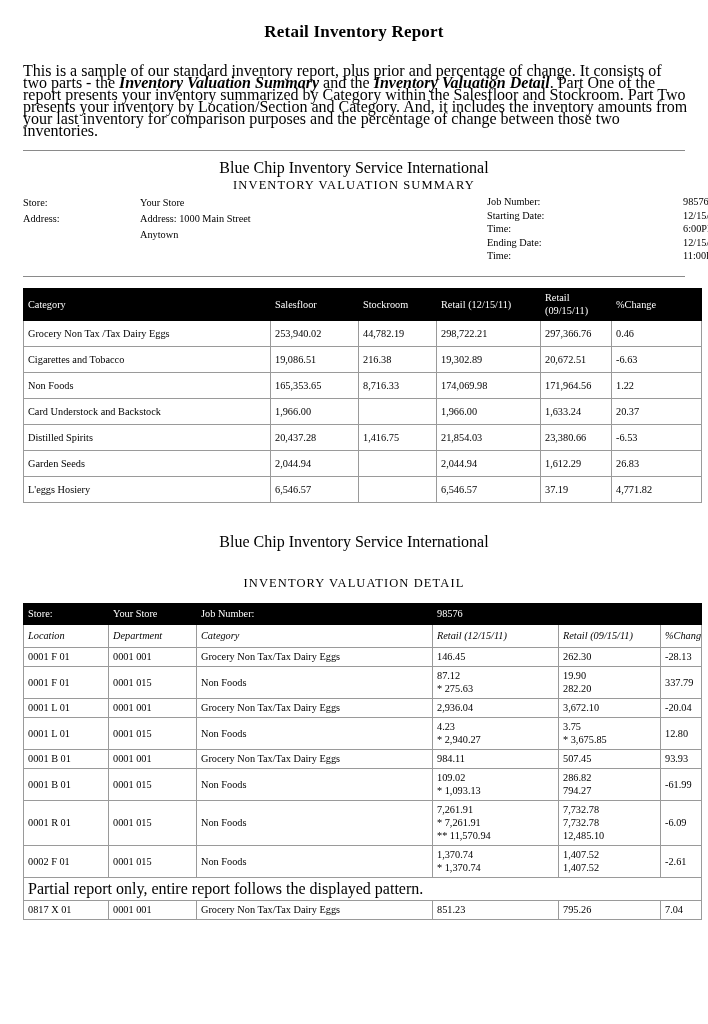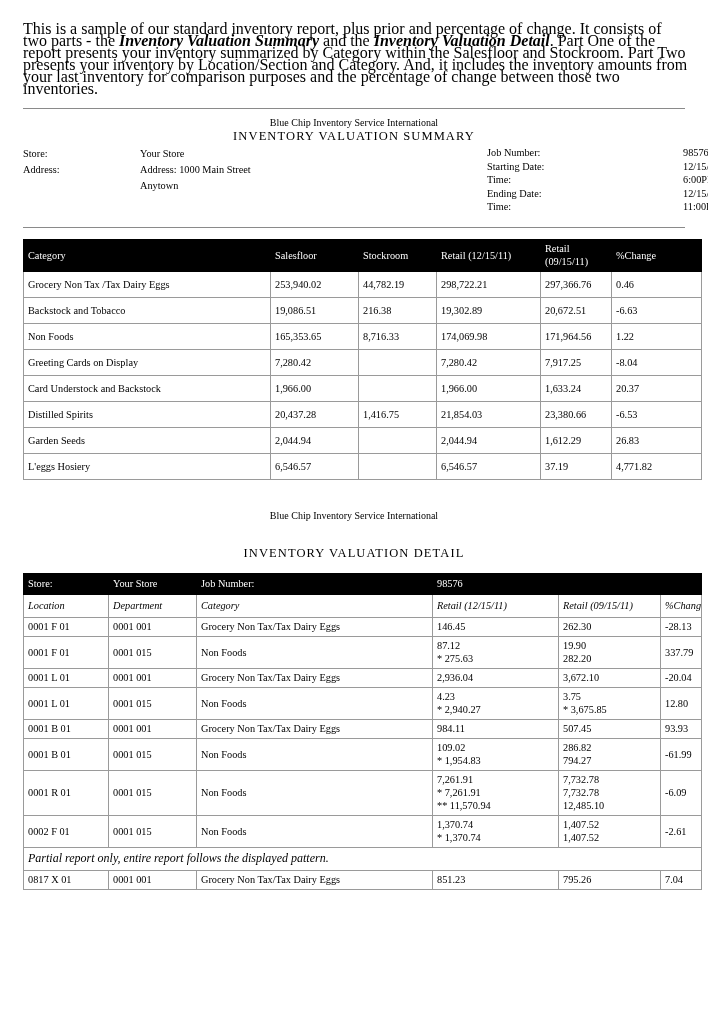"Retail Inventory Report" h1.doc-title { html: none -> <h1>Retail Inventory Report</h1> }
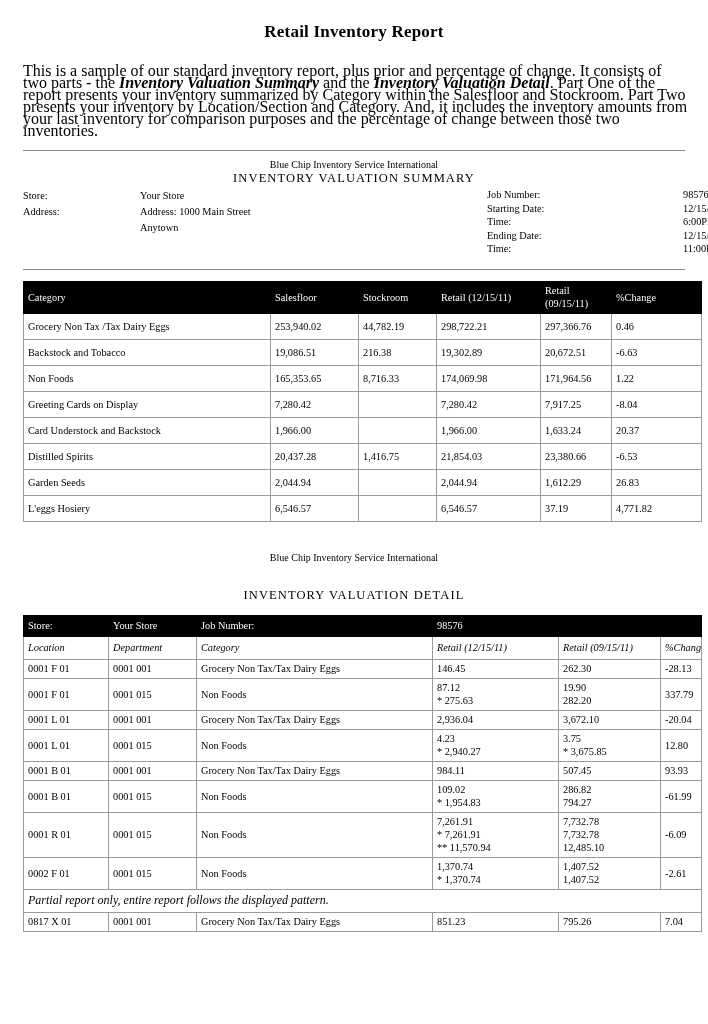"Blue Chip Inventory Service" .company { font-size: 10px -> 16px }
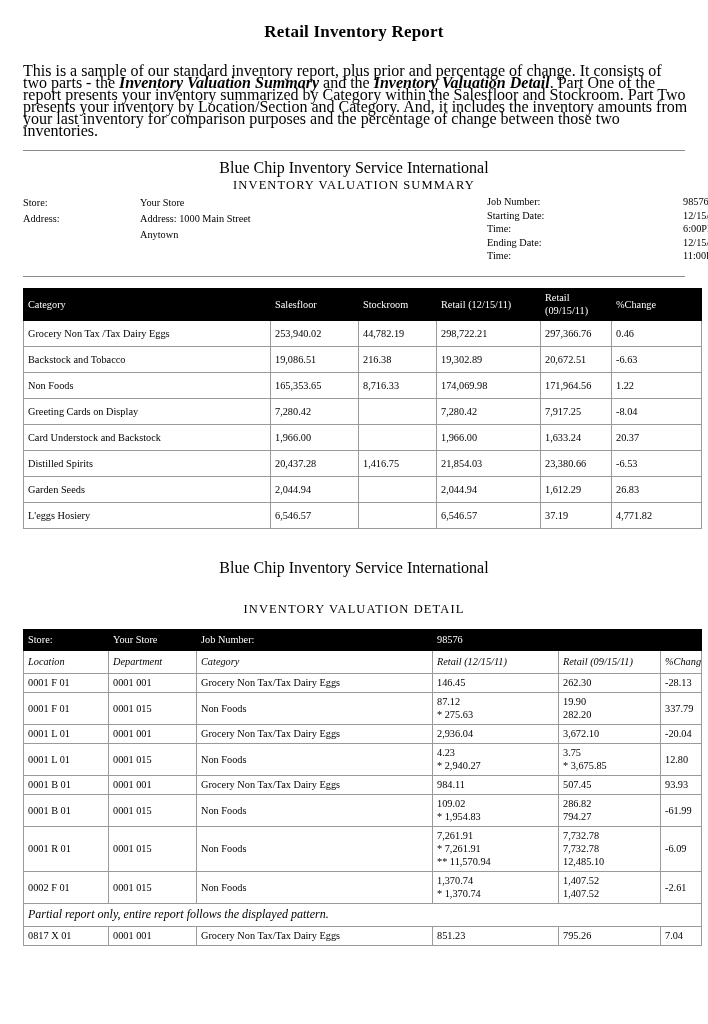"Backstock and Tobacco" td { text: Backstock -> Cigarettes }
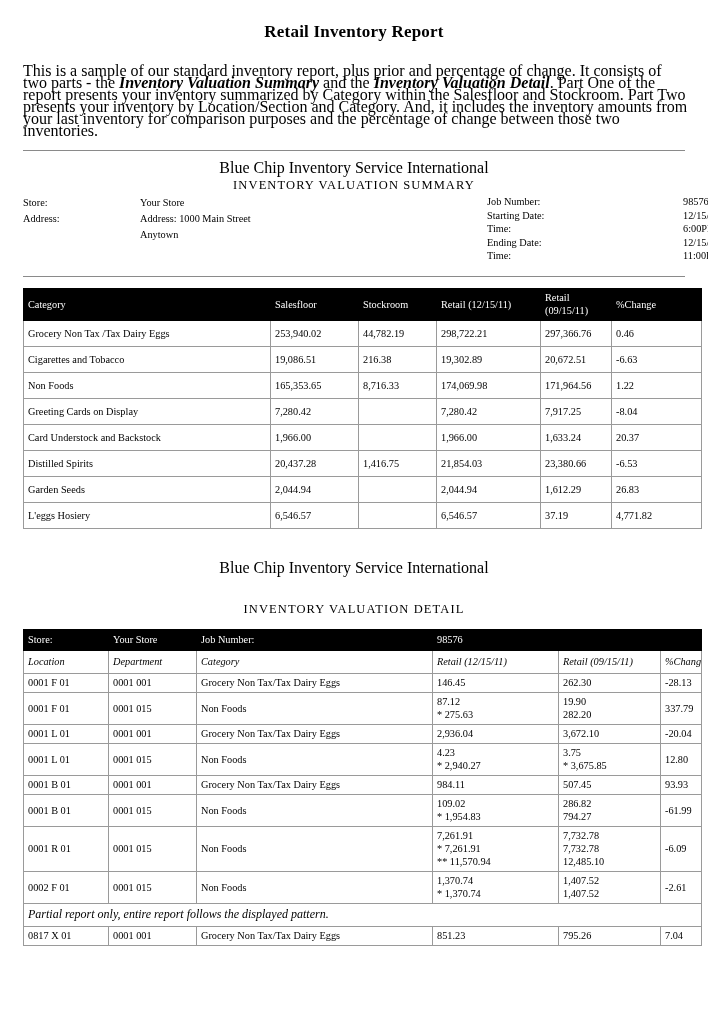"Greeting Cards on Display" tr.sum-row { html: <tr> <td>Greeting Cards on Display</td> <td>7,280.42</td> <td></td> <td>7,280.42</td> <td>7,917.25</td> <td>-8.04</td> </tr> -> none }
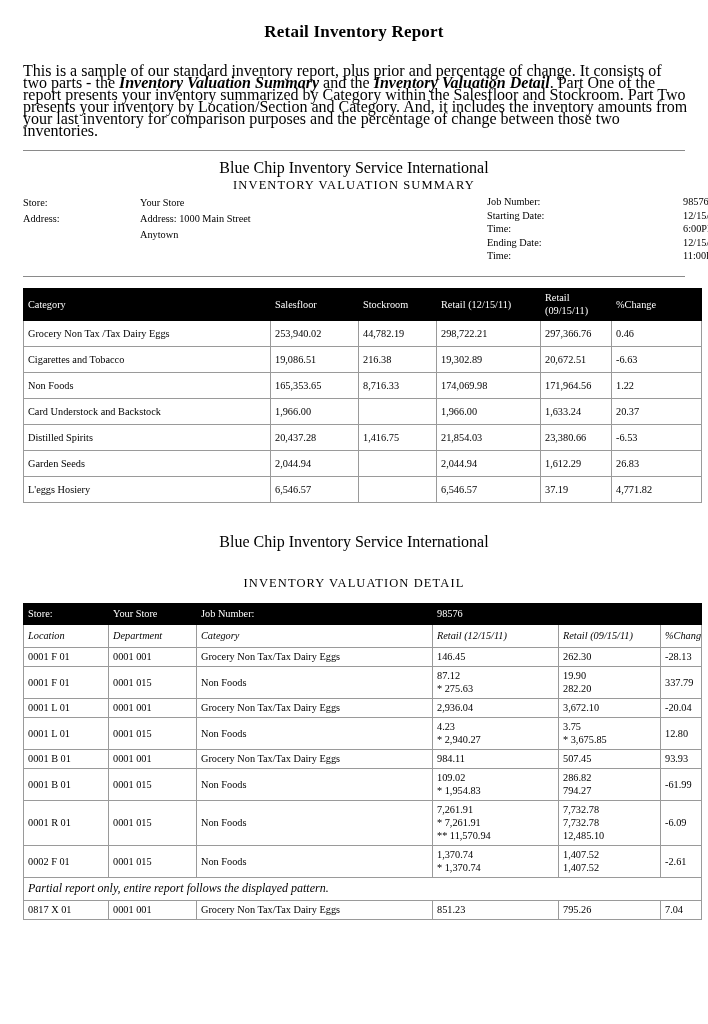"109.02" td.num { text: 1,954.83 -> 1,093.13 }
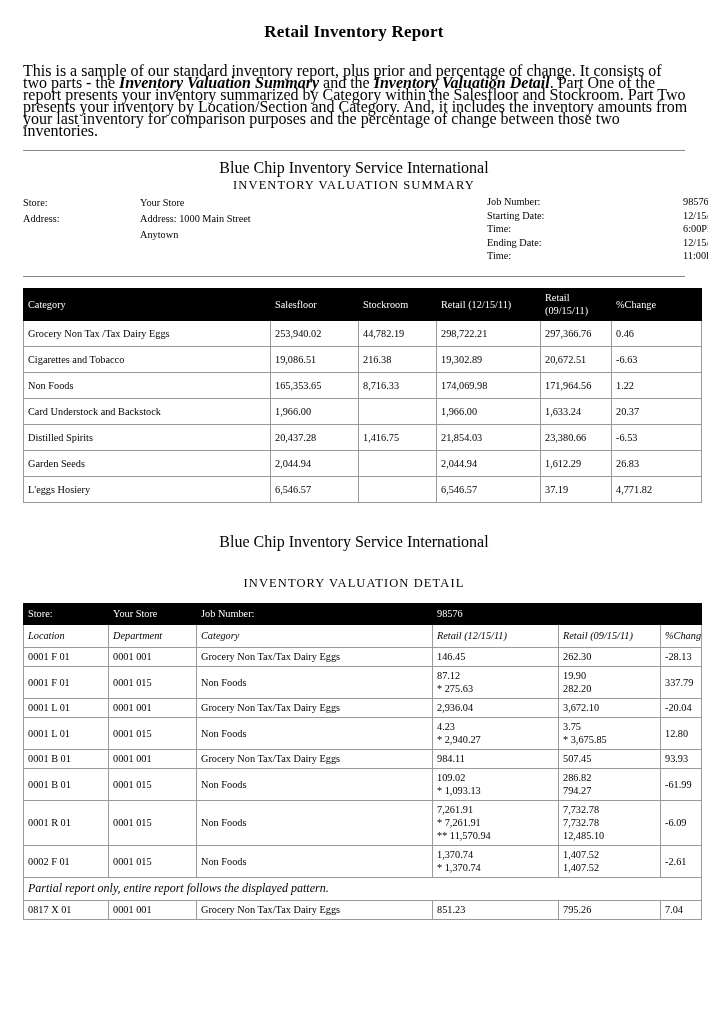"Partial report only, entire report" .note-row td { font-size: 12px -> 16px; font-style: italic -> none }
